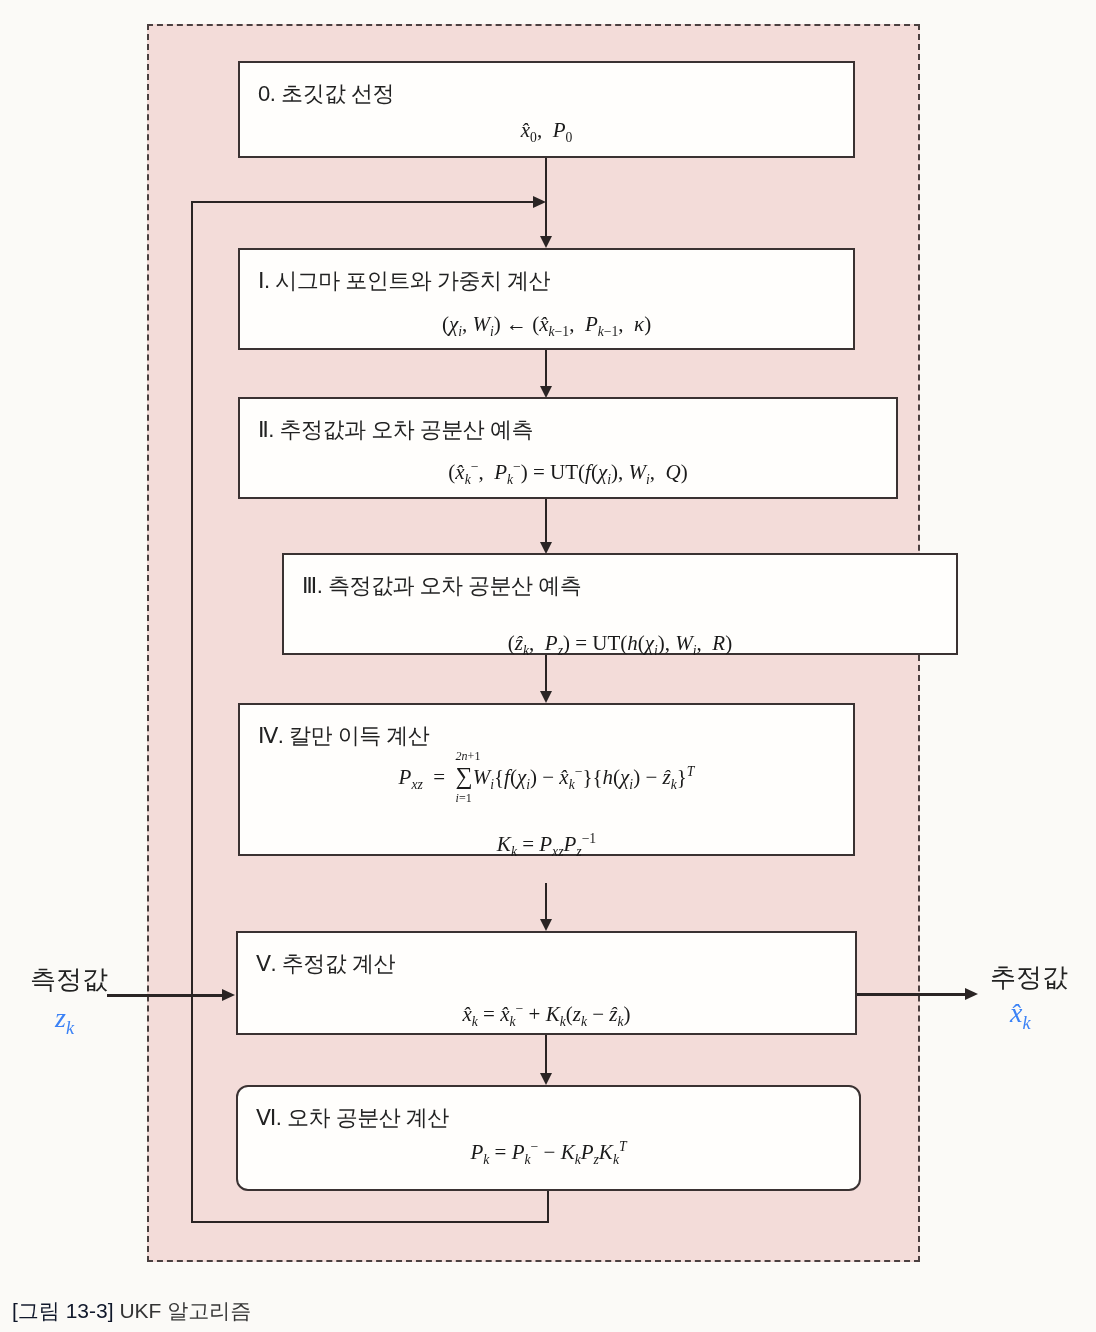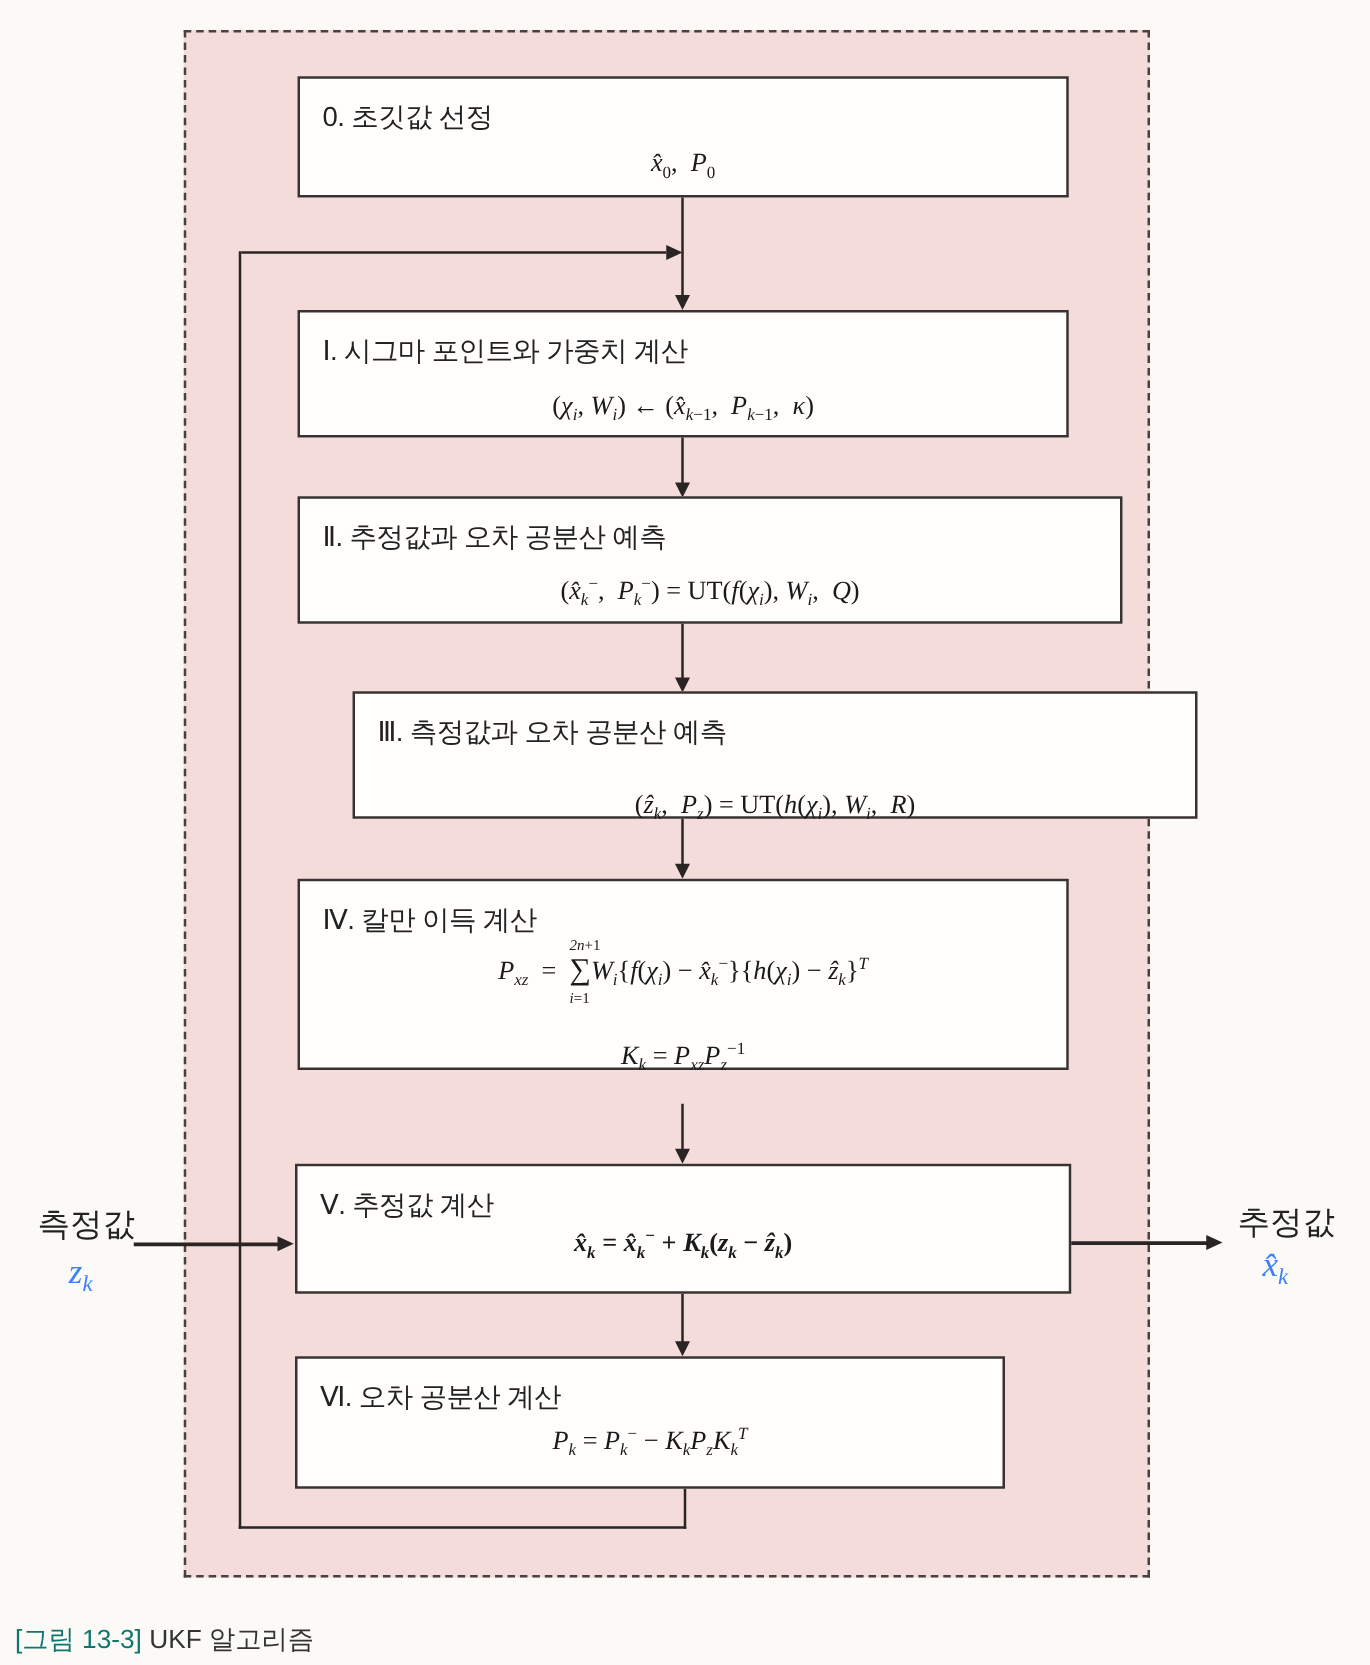"x̂k = x̂k− + Kk(zk" div.formula { font-weight: bold -> none; top: 48px -> 68px }
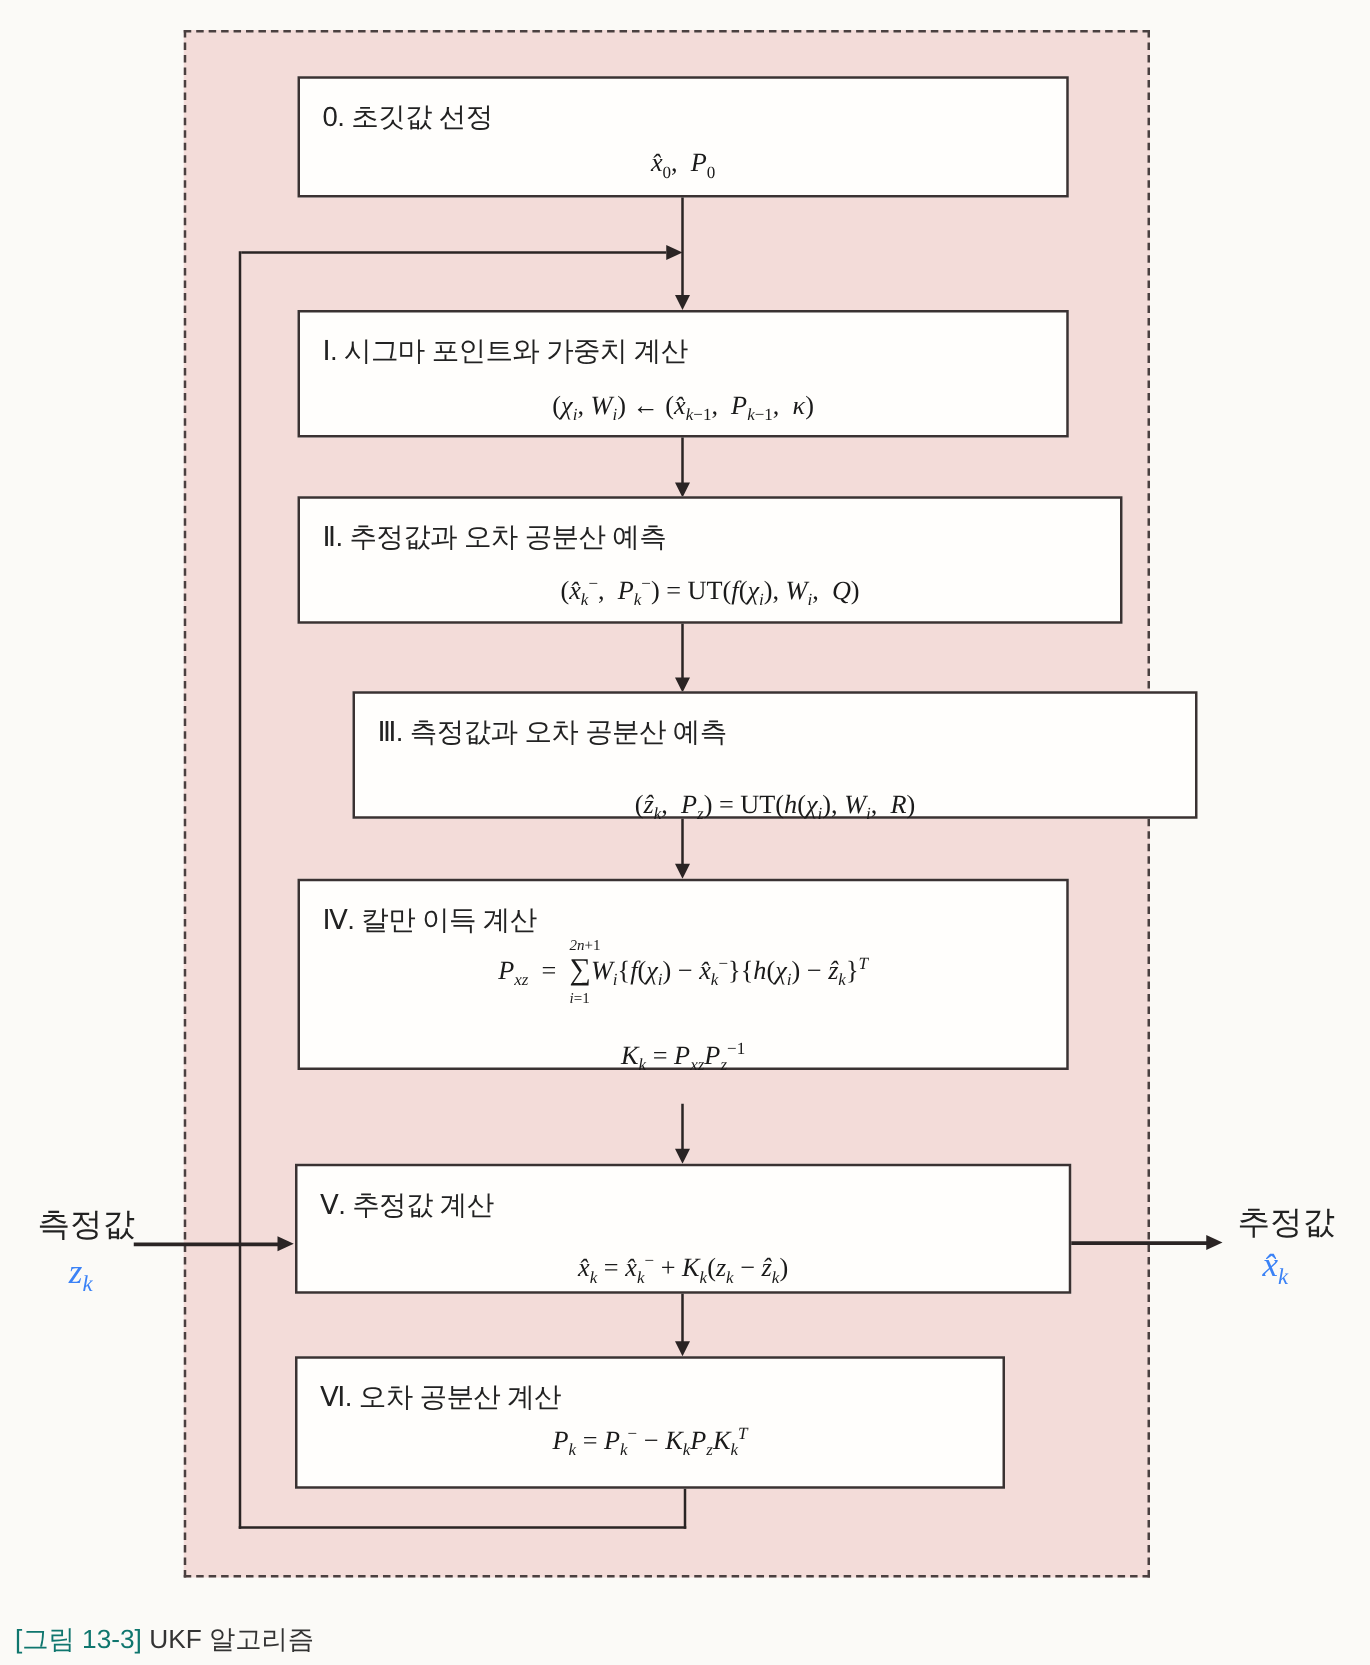"Ⅵ. 오차 공분산 계산" div.box { border-radius: none -> 12px; width: 568px -> 625px }
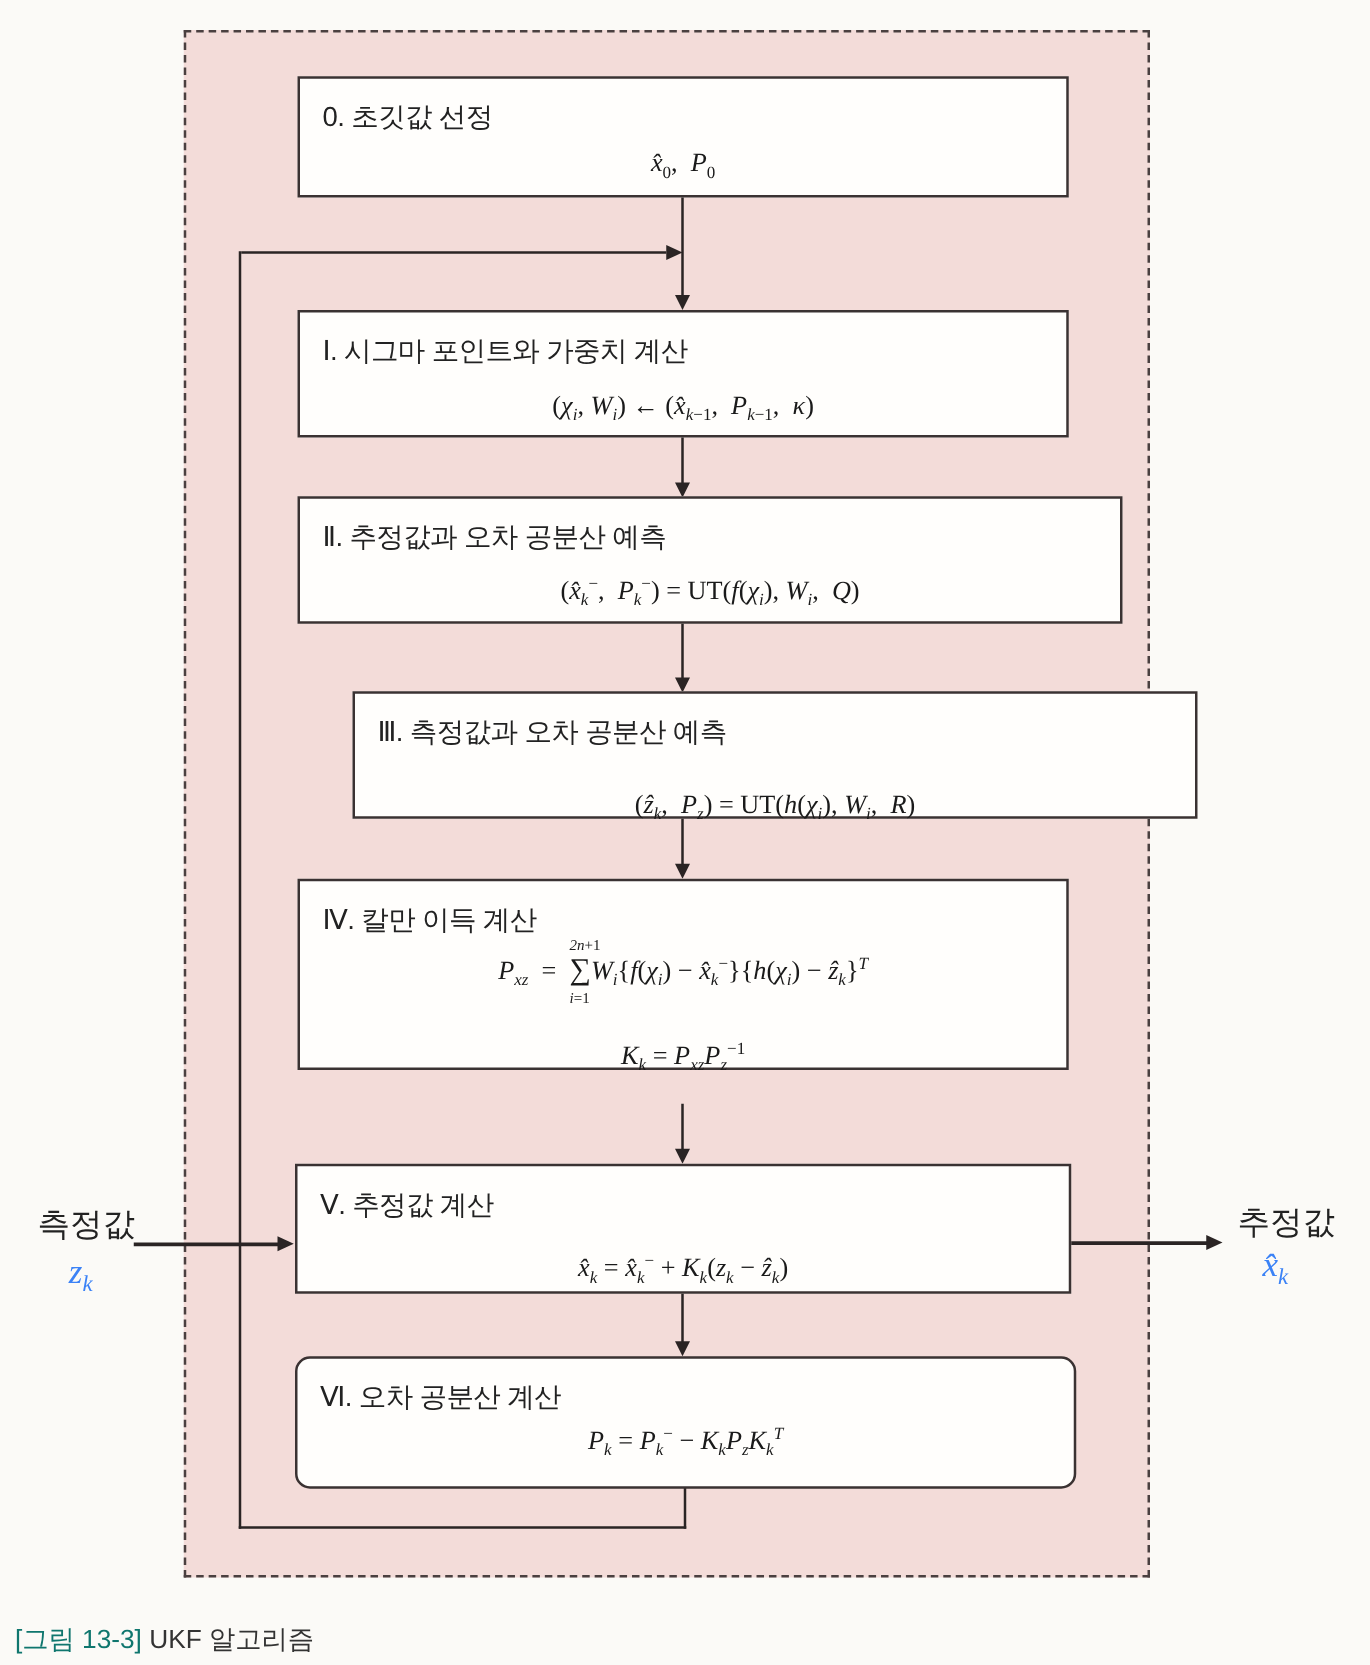"[그림 13-3]" .caption .fig { color: #0f766e -> #0f172a }
